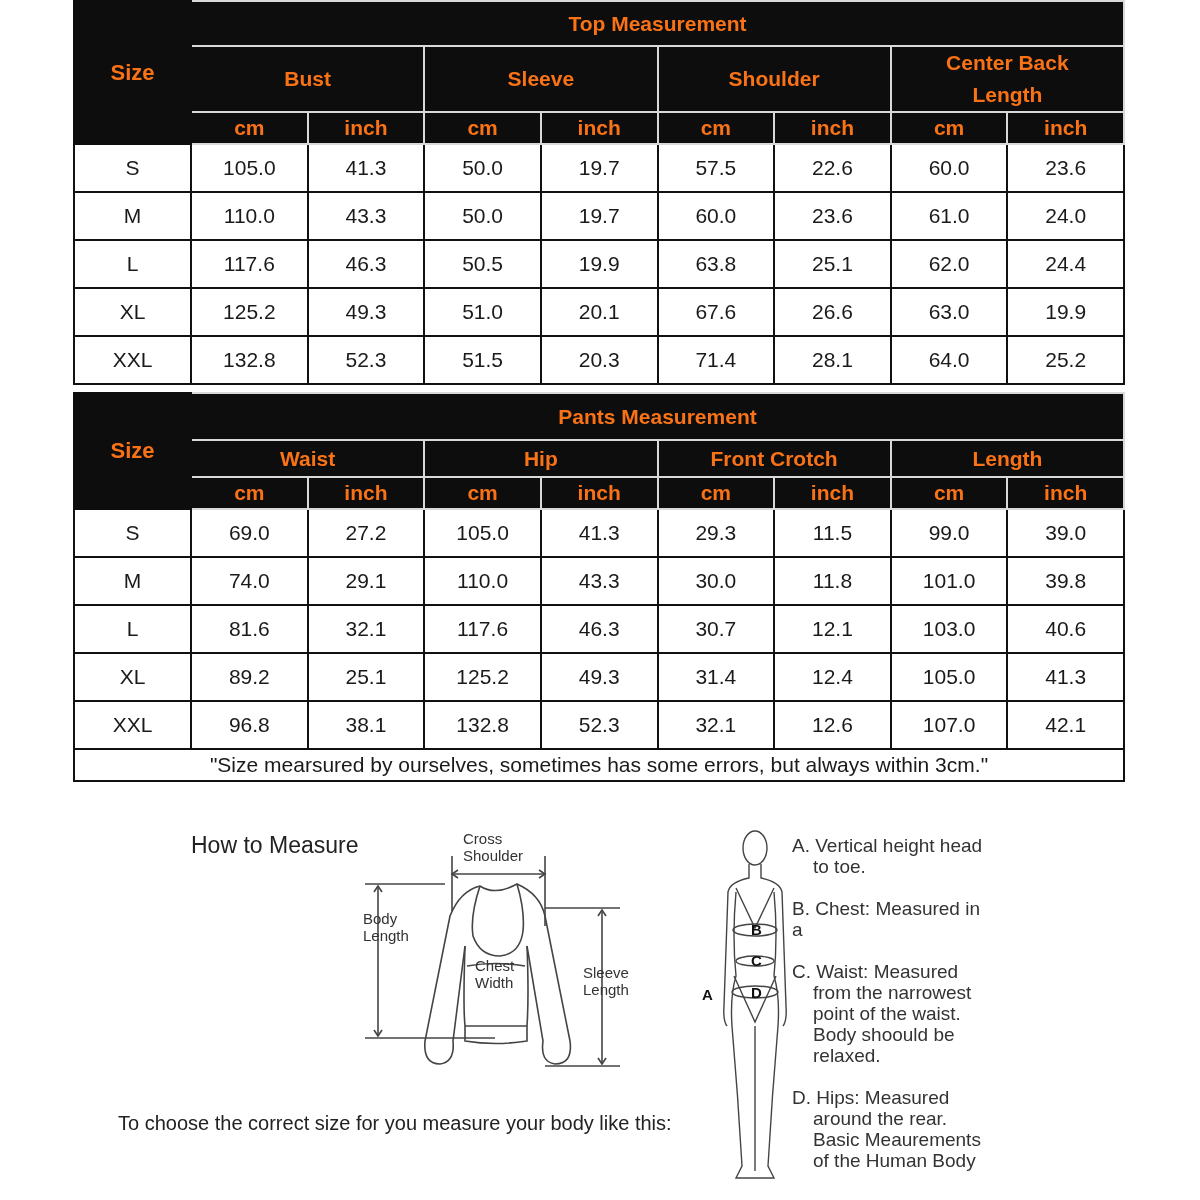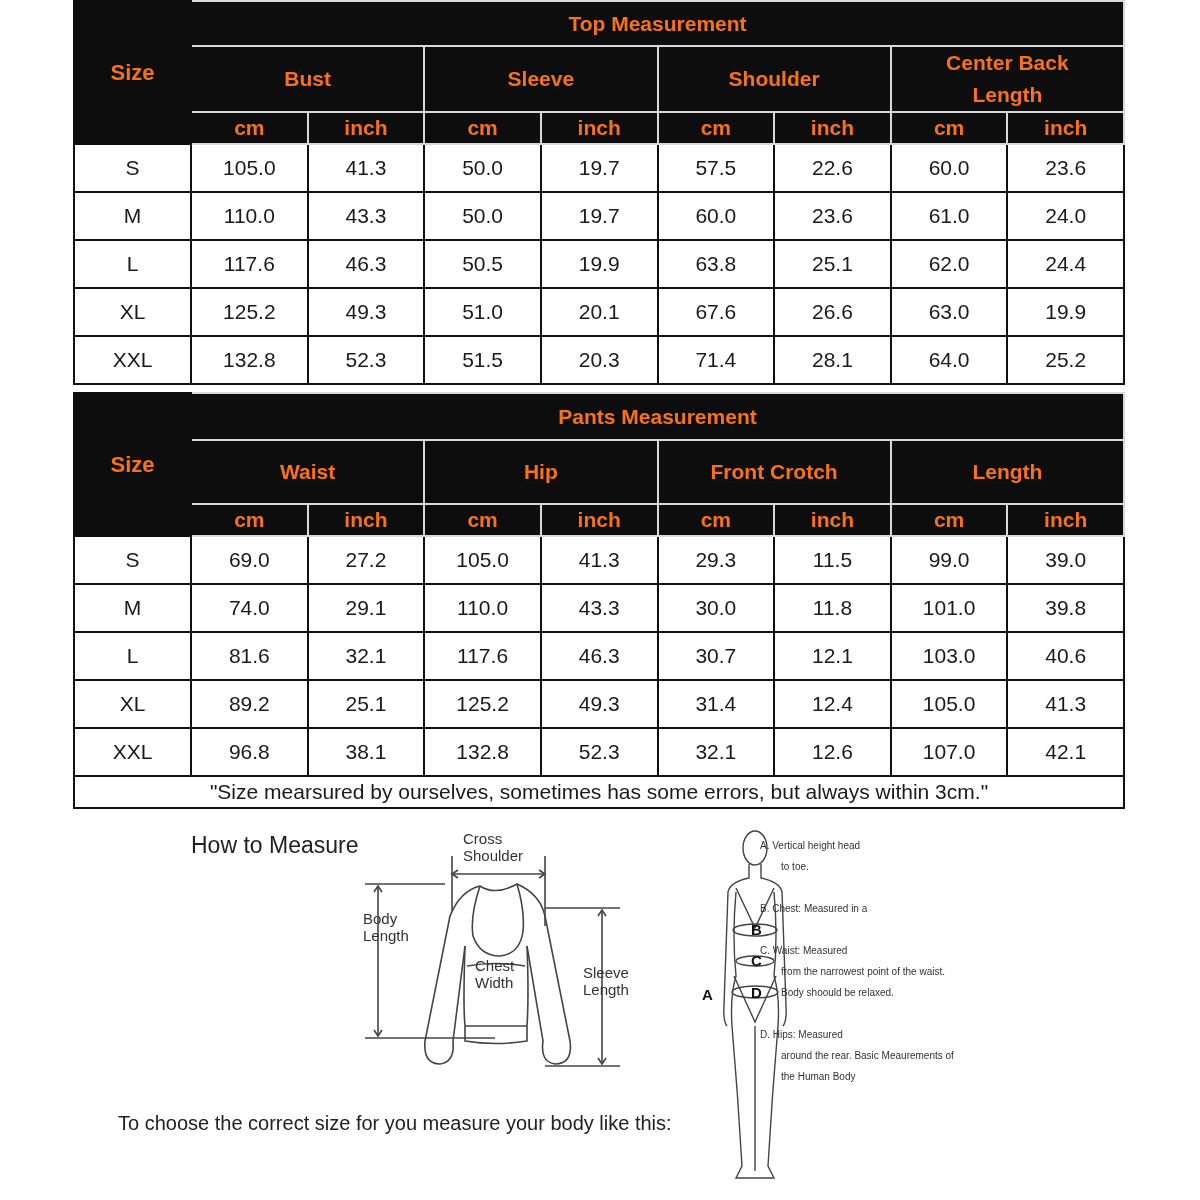"Waist" #pants-table .h-group { height: 64px -> 37px }
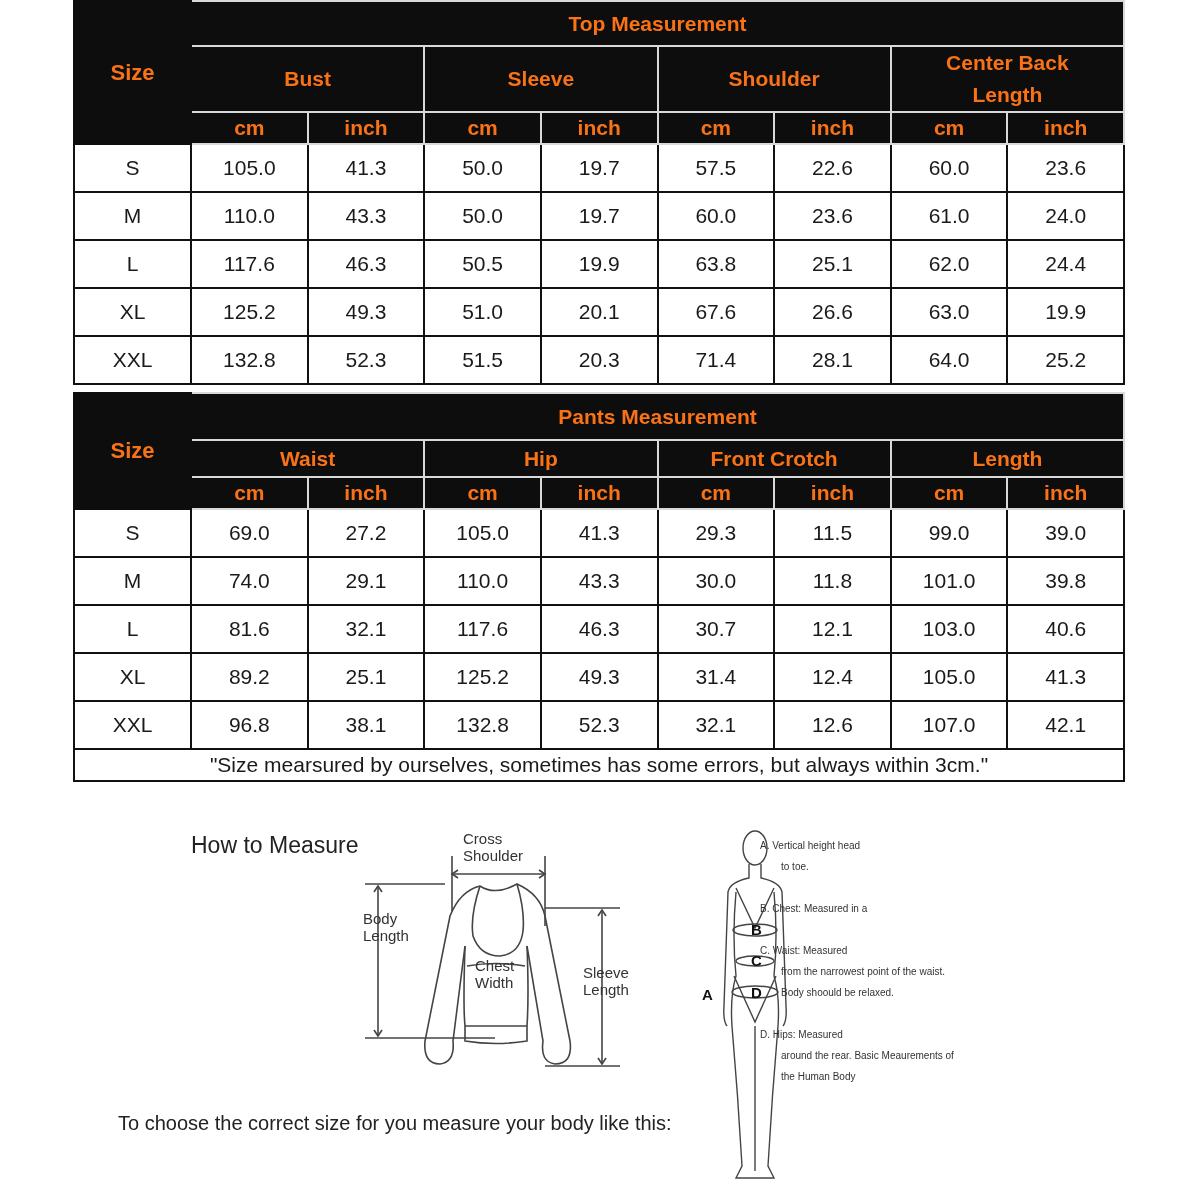"A. Vertical height head" .legend { font-size: 10px -> 19px; left: 760px -> 792px }
